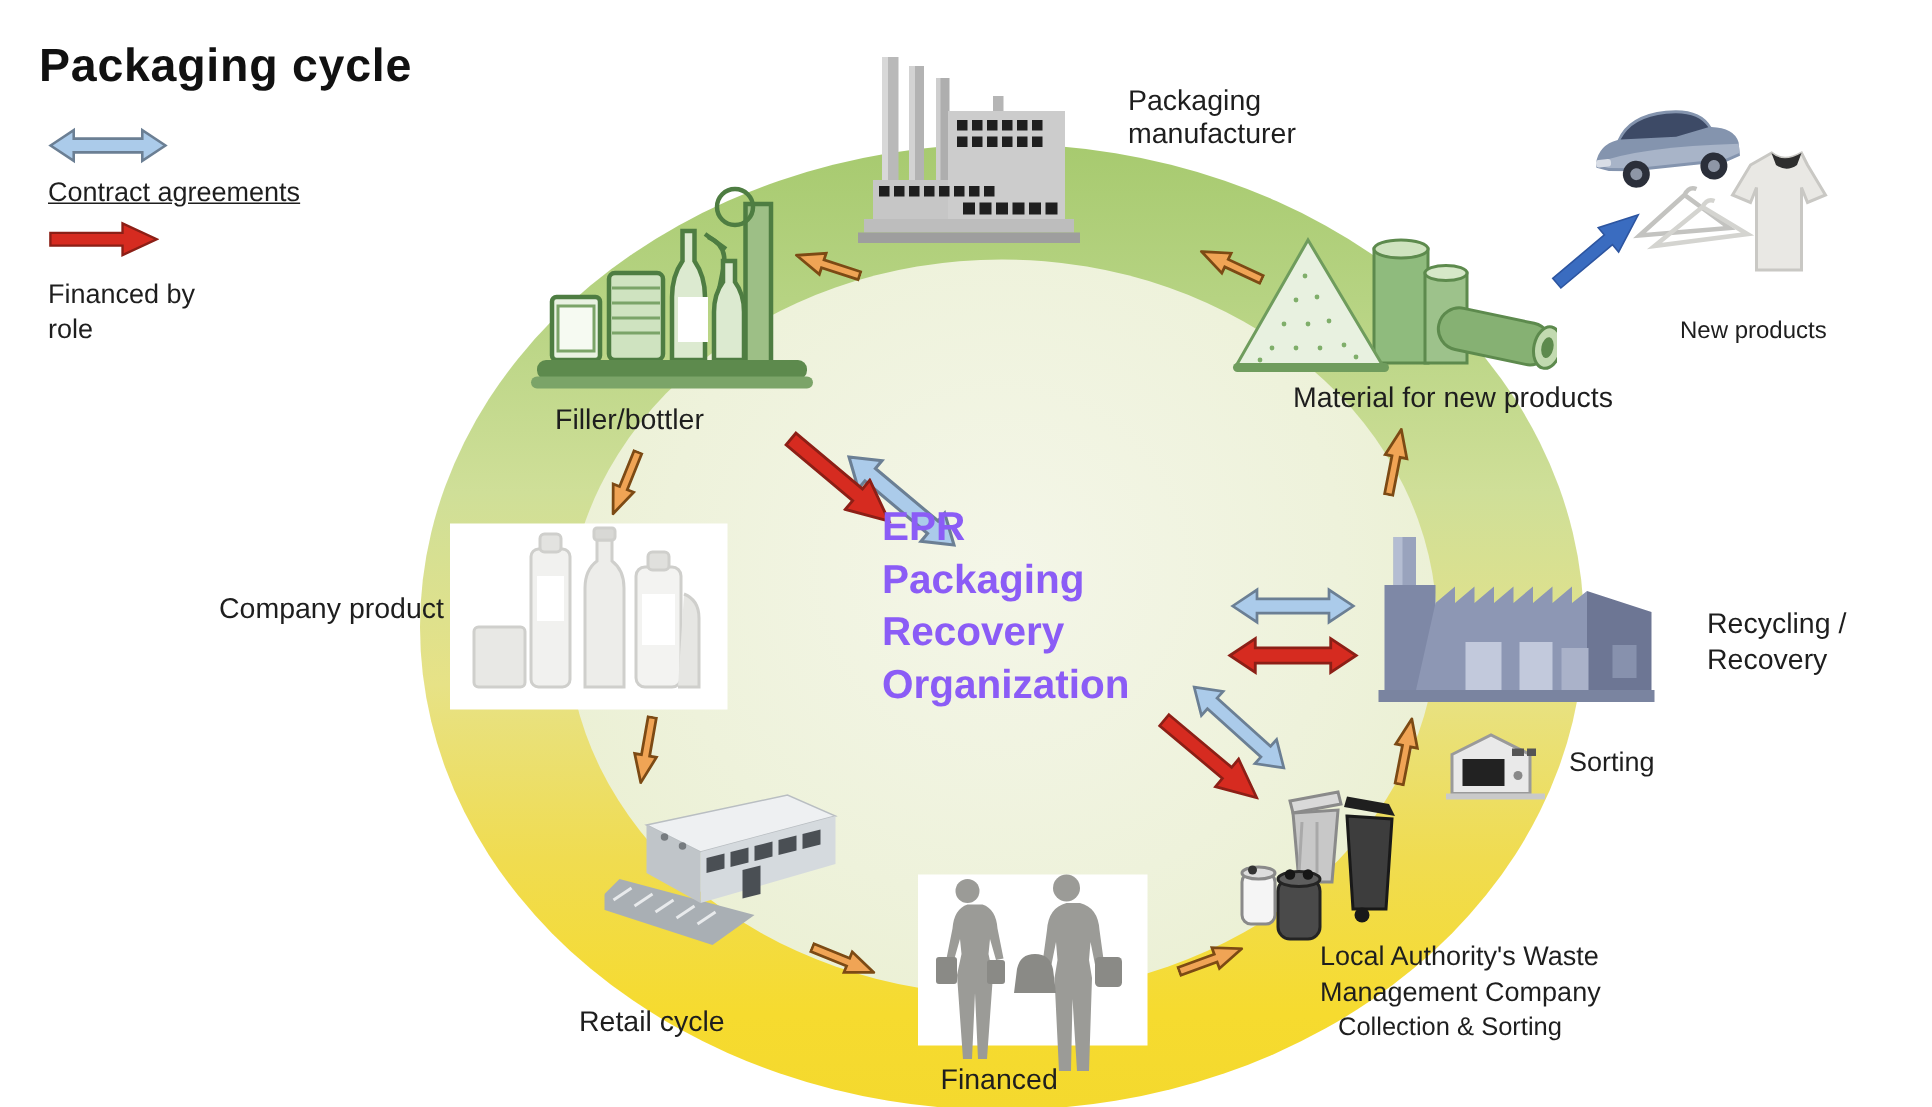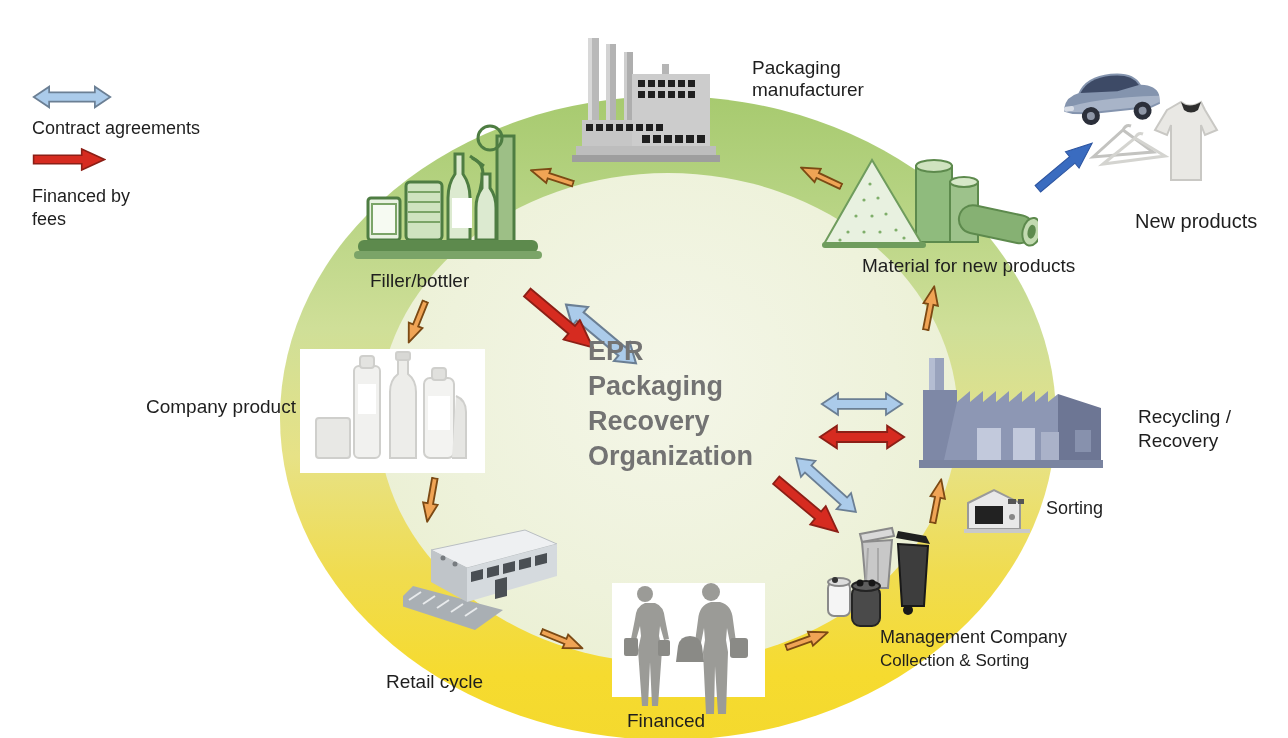"Packaging cycle" div.title { html: none -> <div>Packaging cycle</div> }
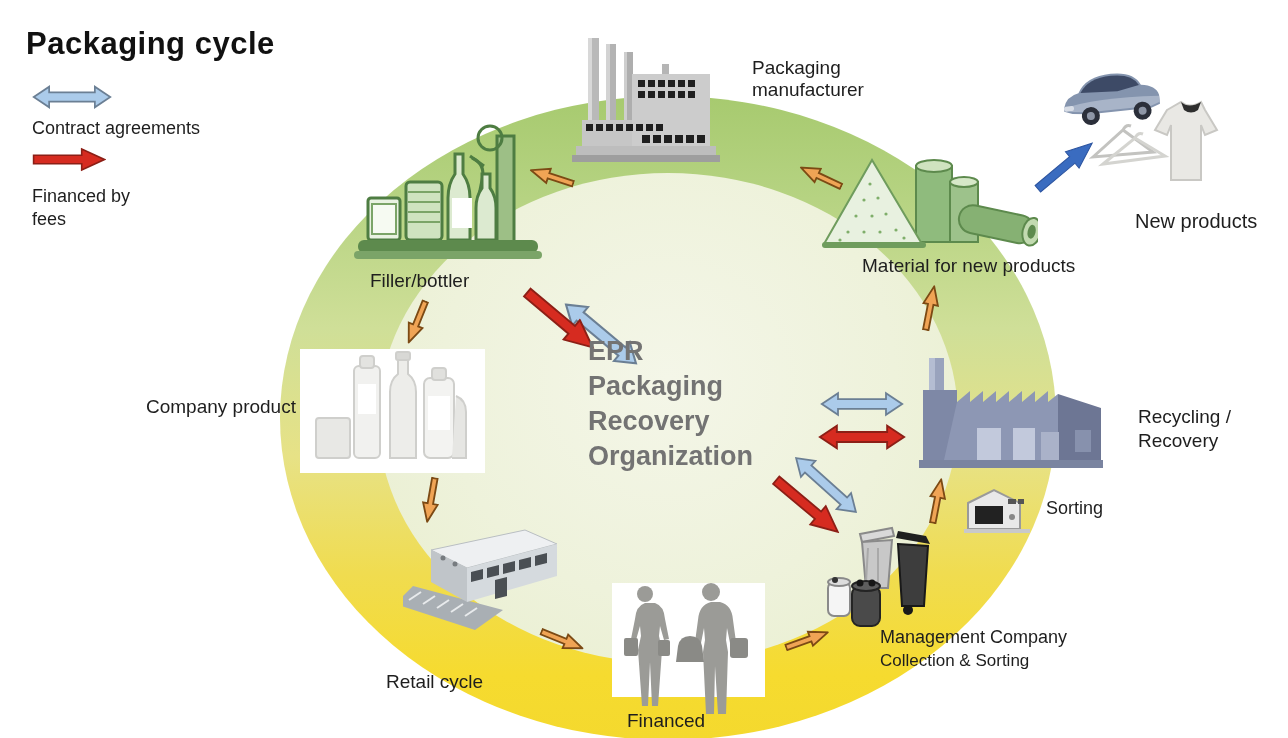"Contract agreements" div.lbl { text-decoration: none -> underline }
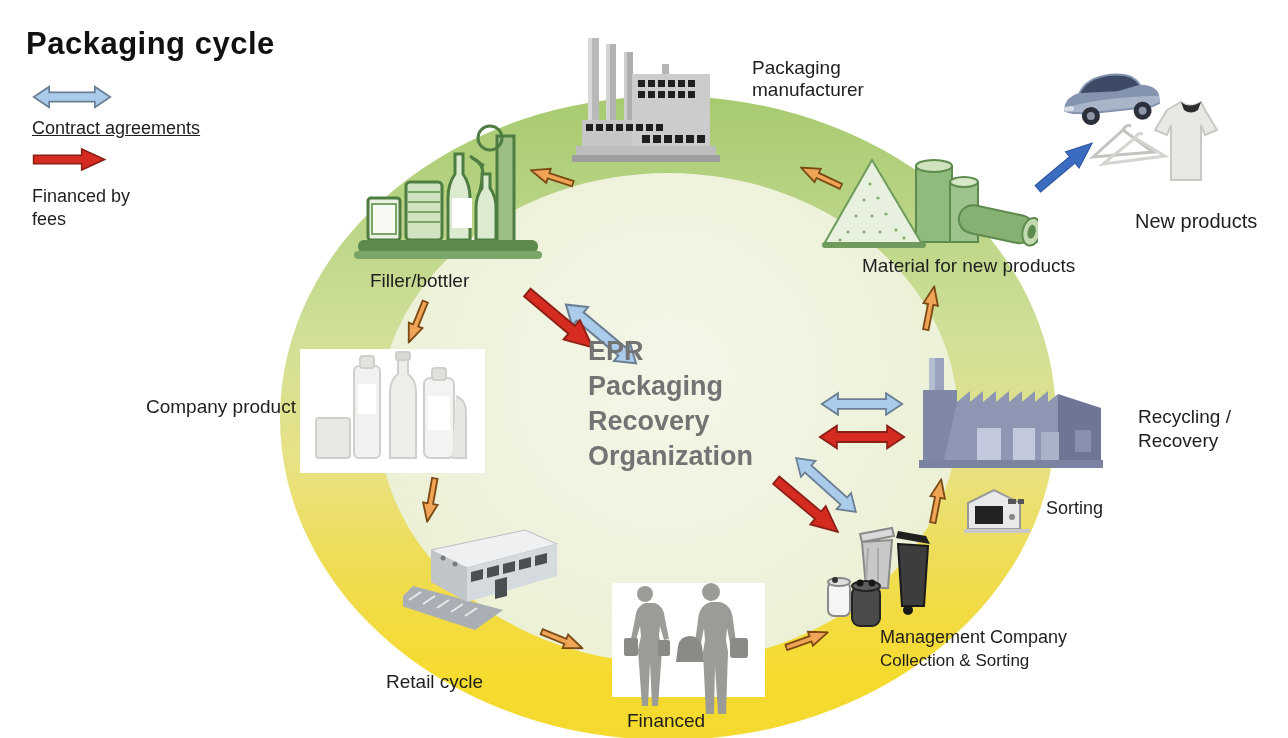"fees" div { text: fees -> role }
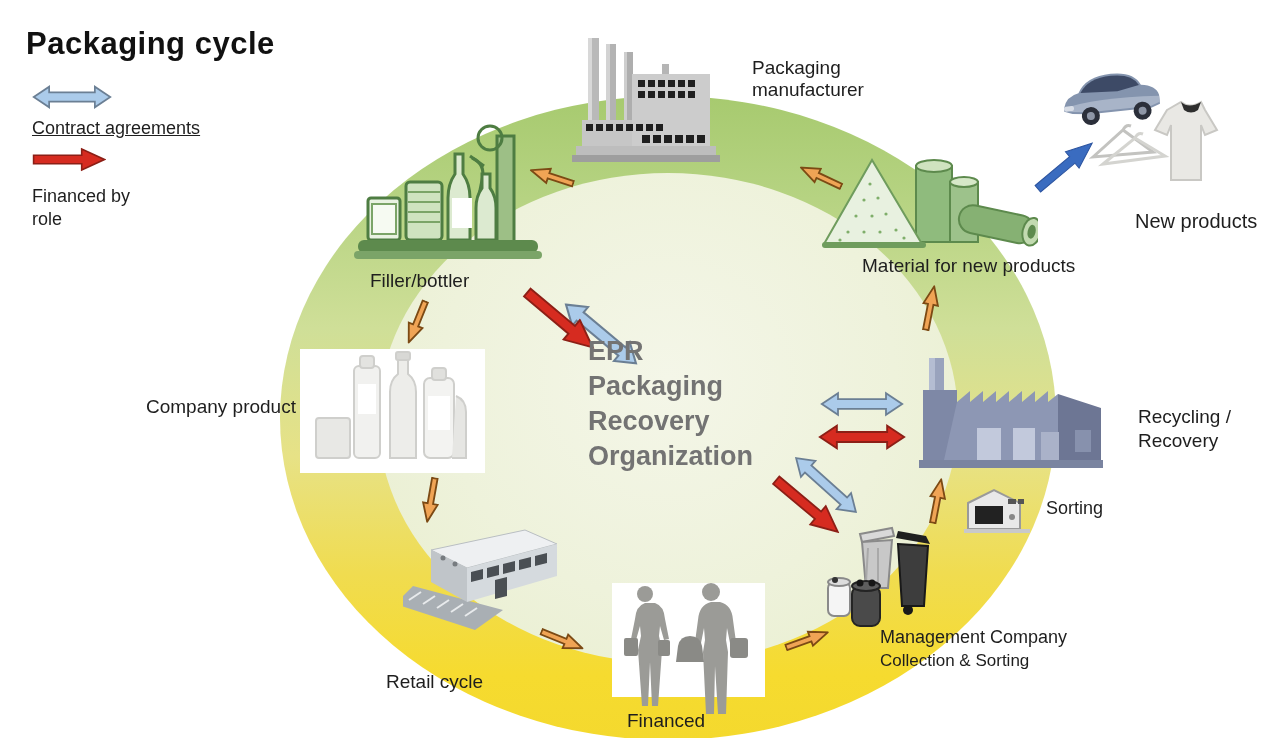"New products" div.lbl { font-size: 20px -> 16px; margin-left: 15px -> none }
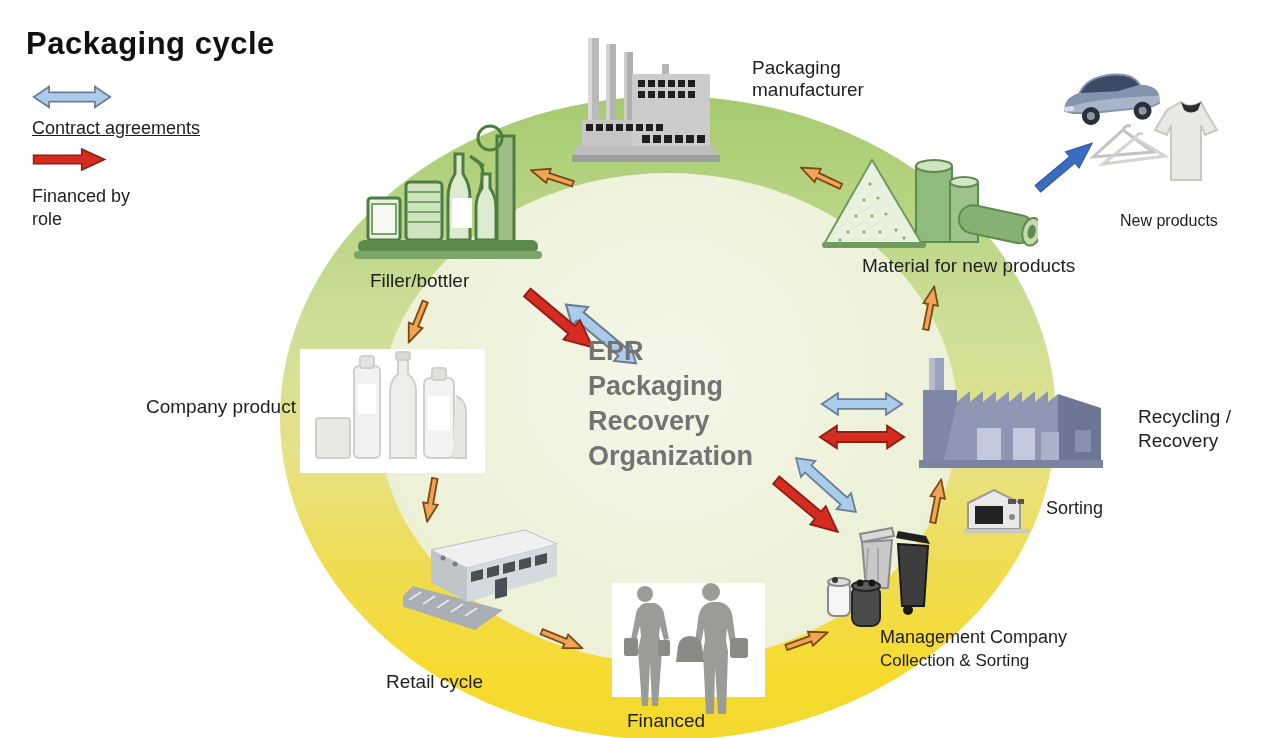"EPR" .center-text { color: #737373 -> #8b5cf6 }
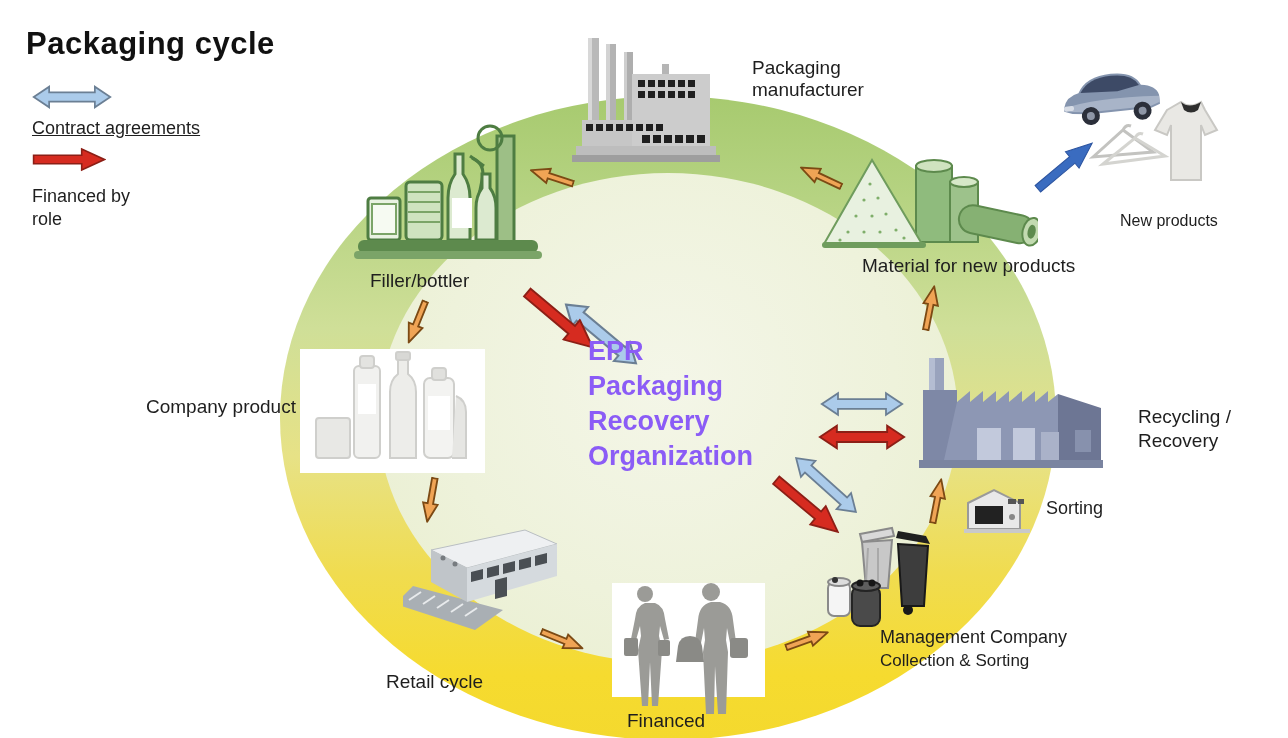"Local Authority's Waste" div { html: none -> <div>Local Authority's Waste</div> }
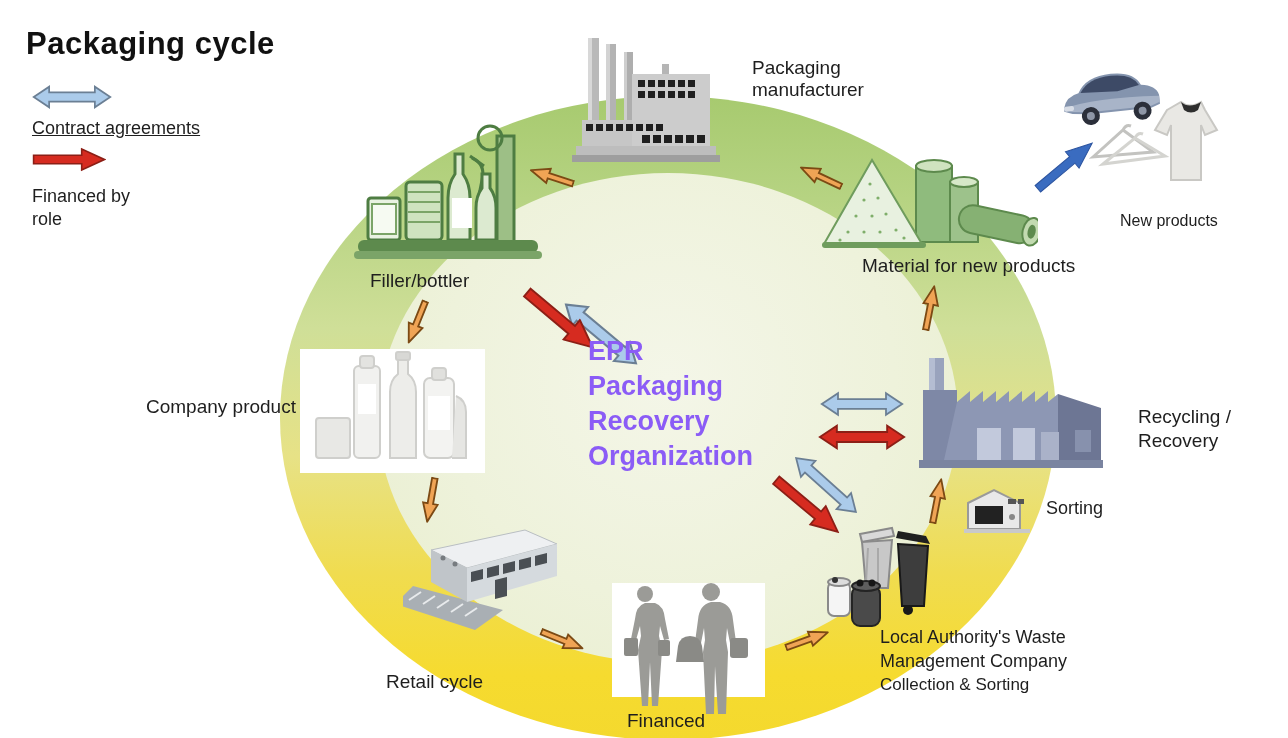"Collection & Sorting" div { margin-left: none -> 12px }
